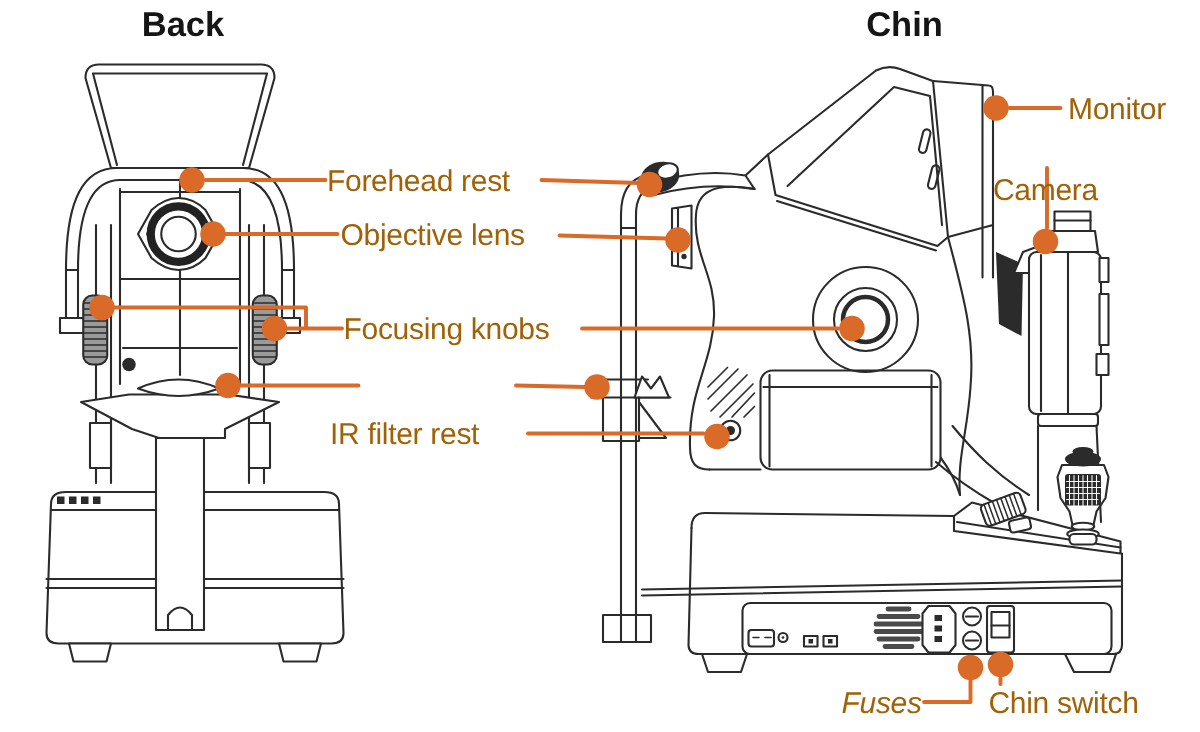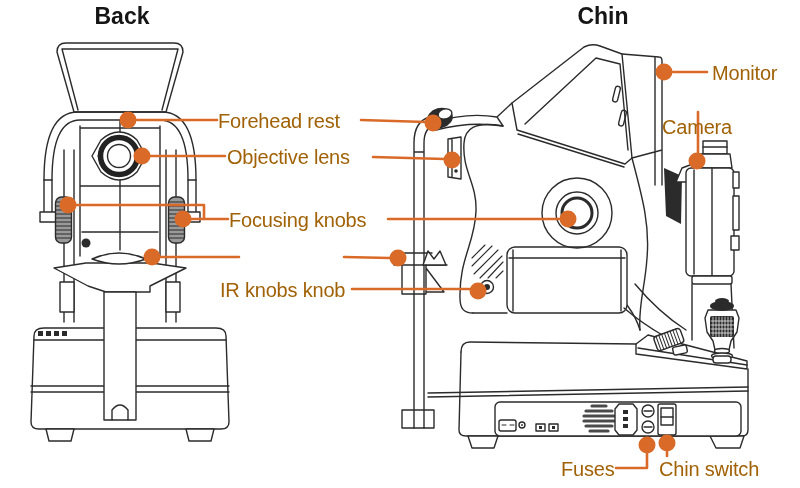"IR knobs knob" div.callout { text: knobs knob -> filter rest }
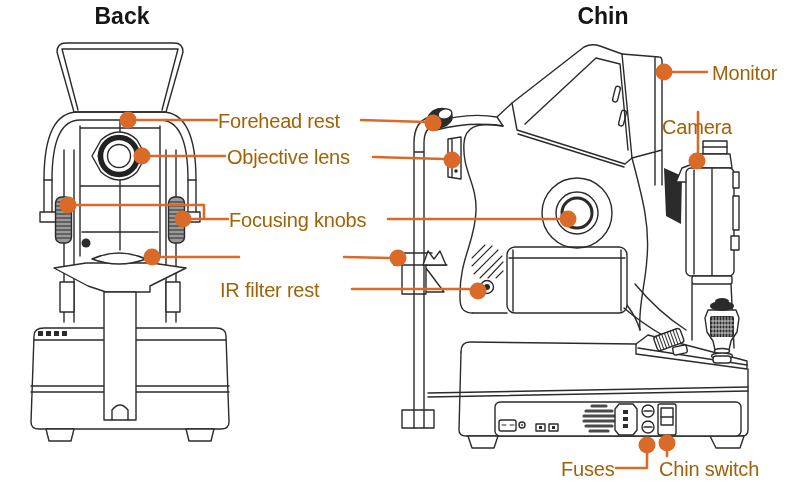"Fuses" .lbl-fuses { font-style: none -> italic }
